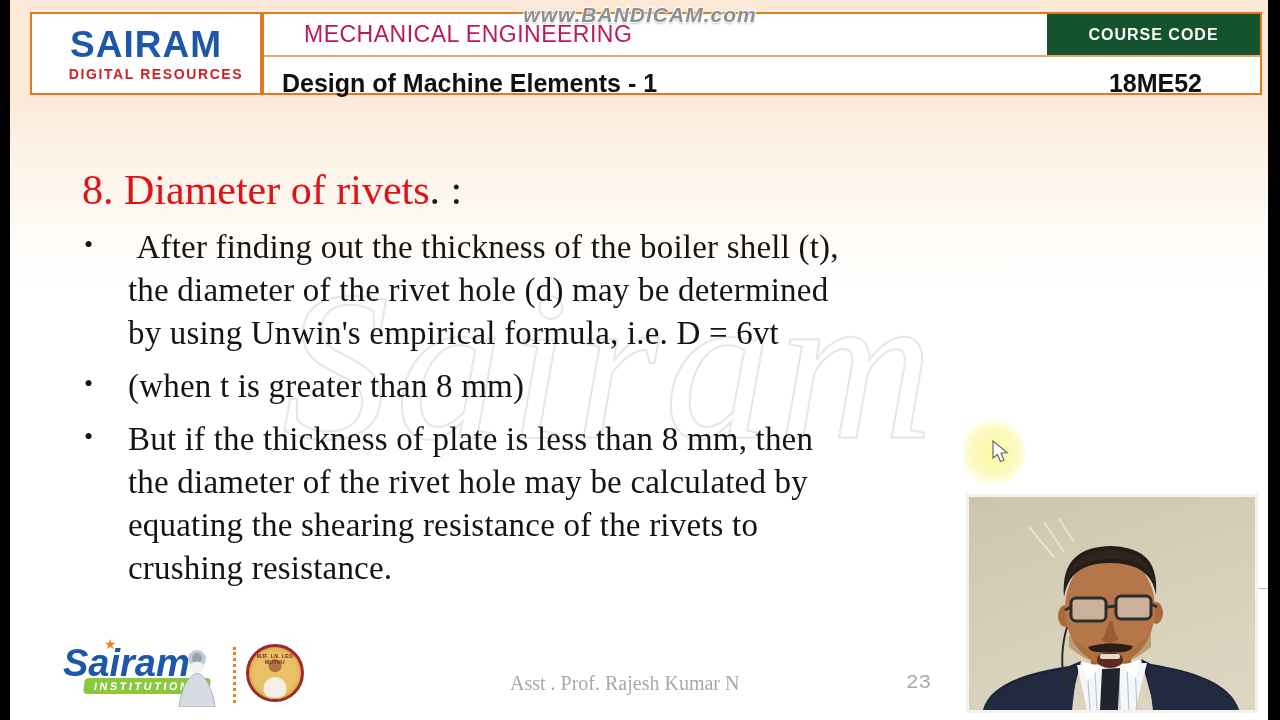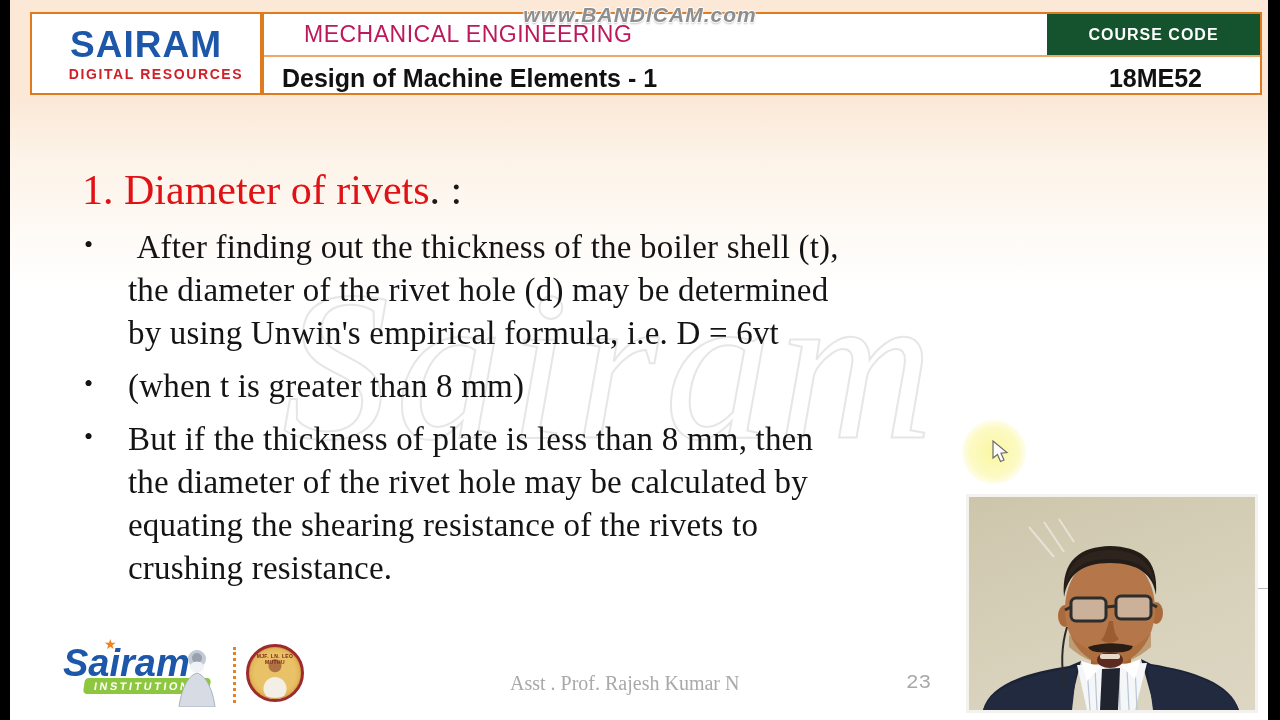"Design of Machine Elements -" .header-bottom { align-items: flex-end -> flex-start; margin-top: none -> 12px }
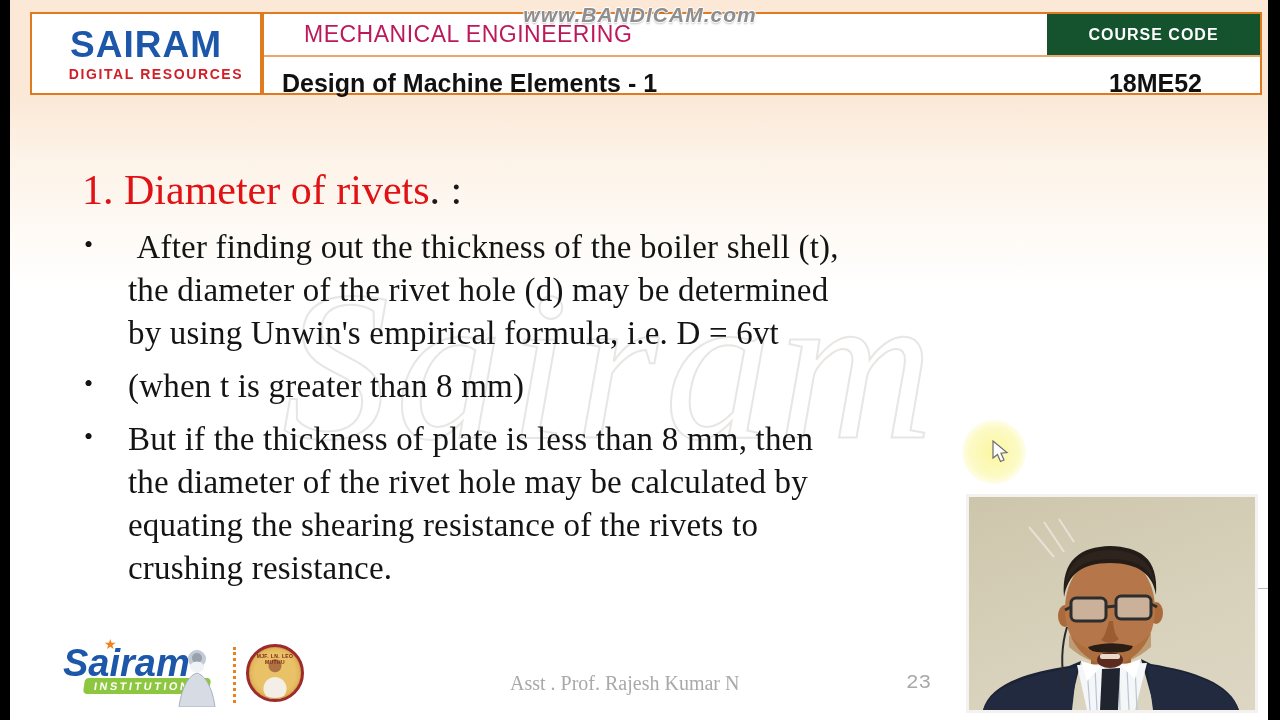"1. Diameter of rivets" span.title-red { text: 1 -> 8 }
